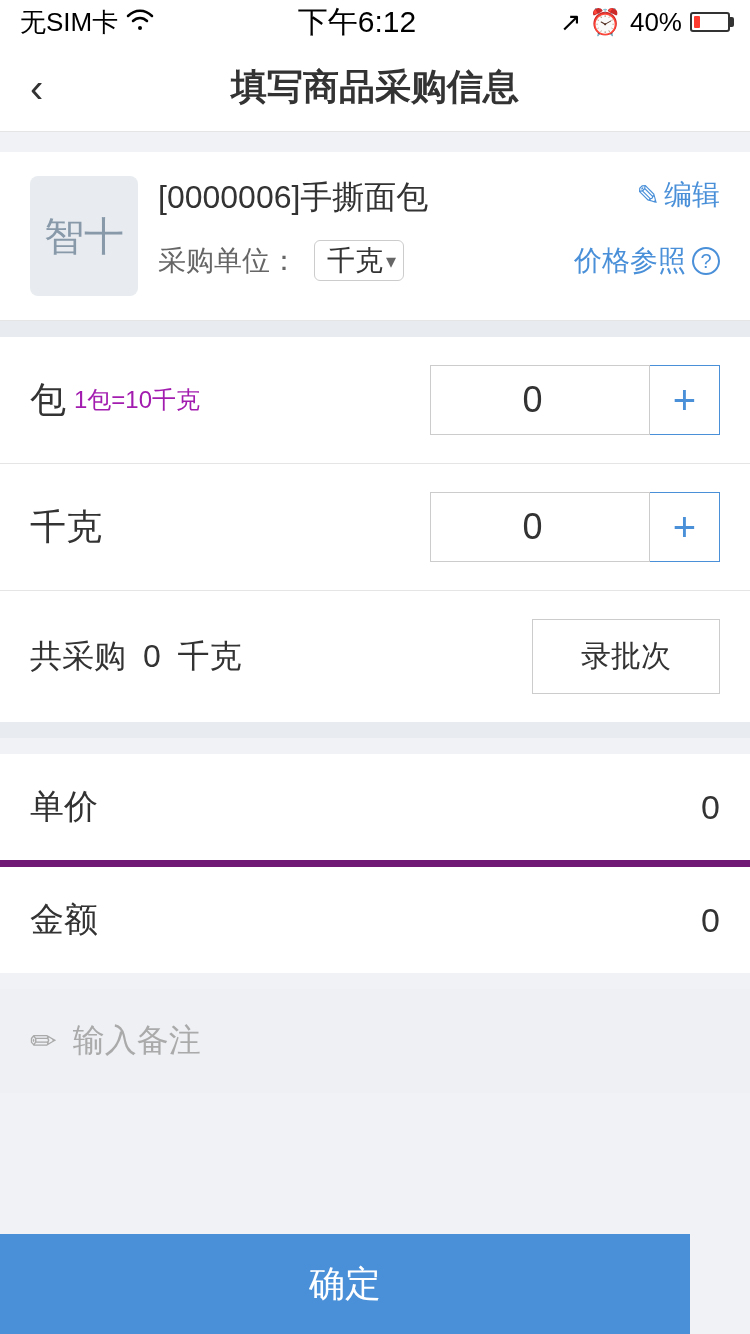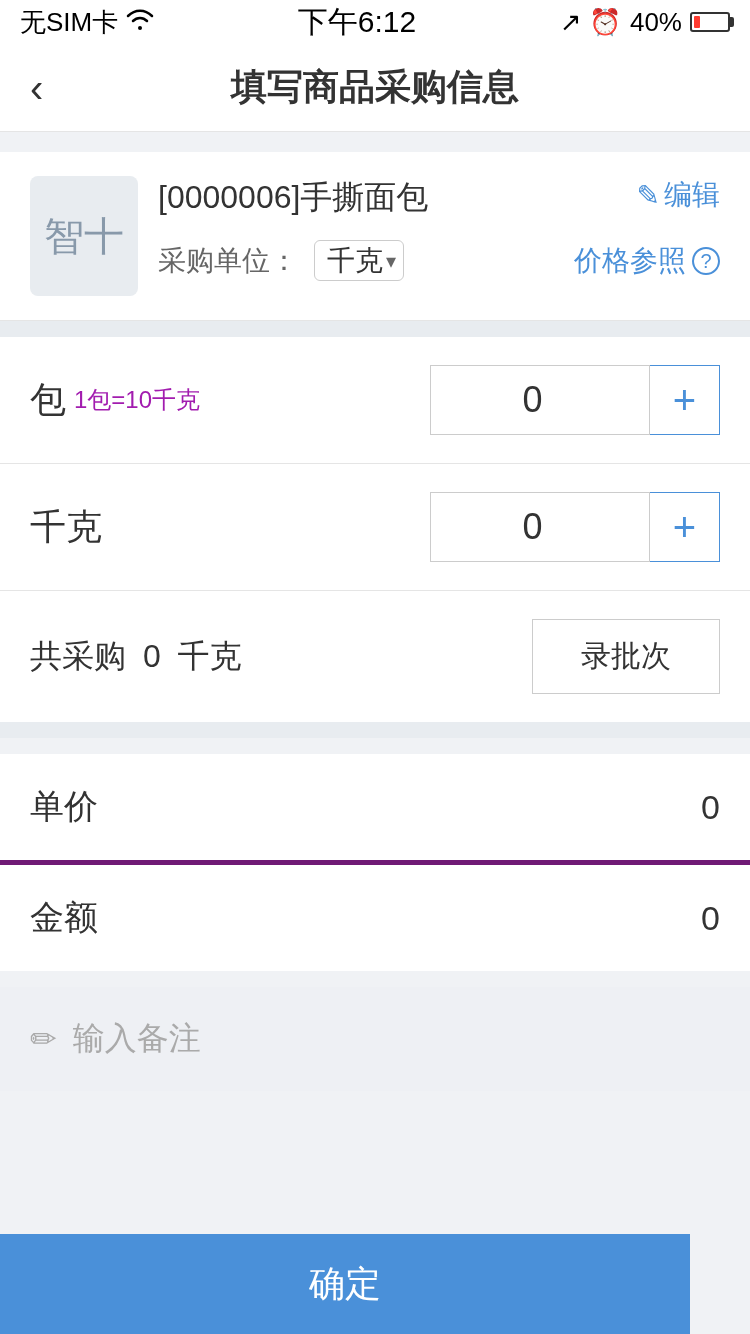"单价" .price-row { border-bottom: 5px solid #701a75 -> 7px solid #701a75 }
